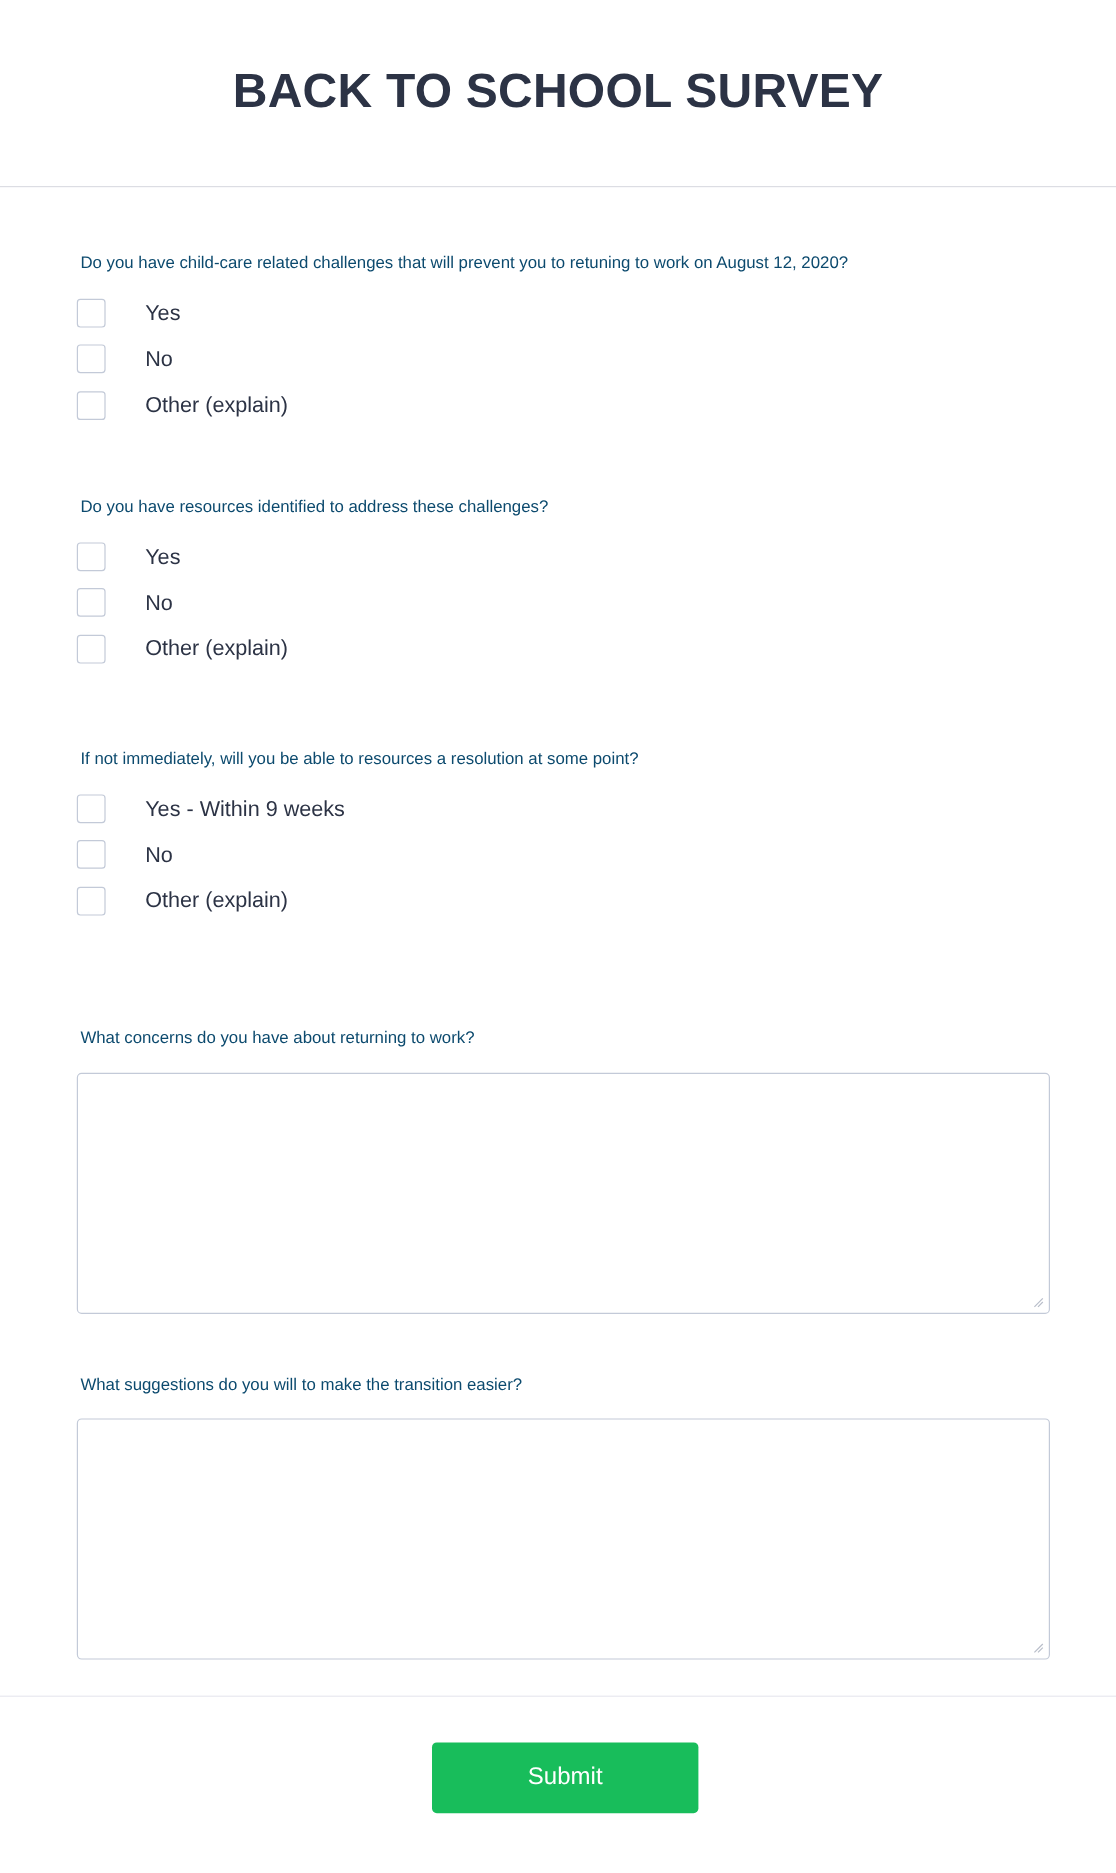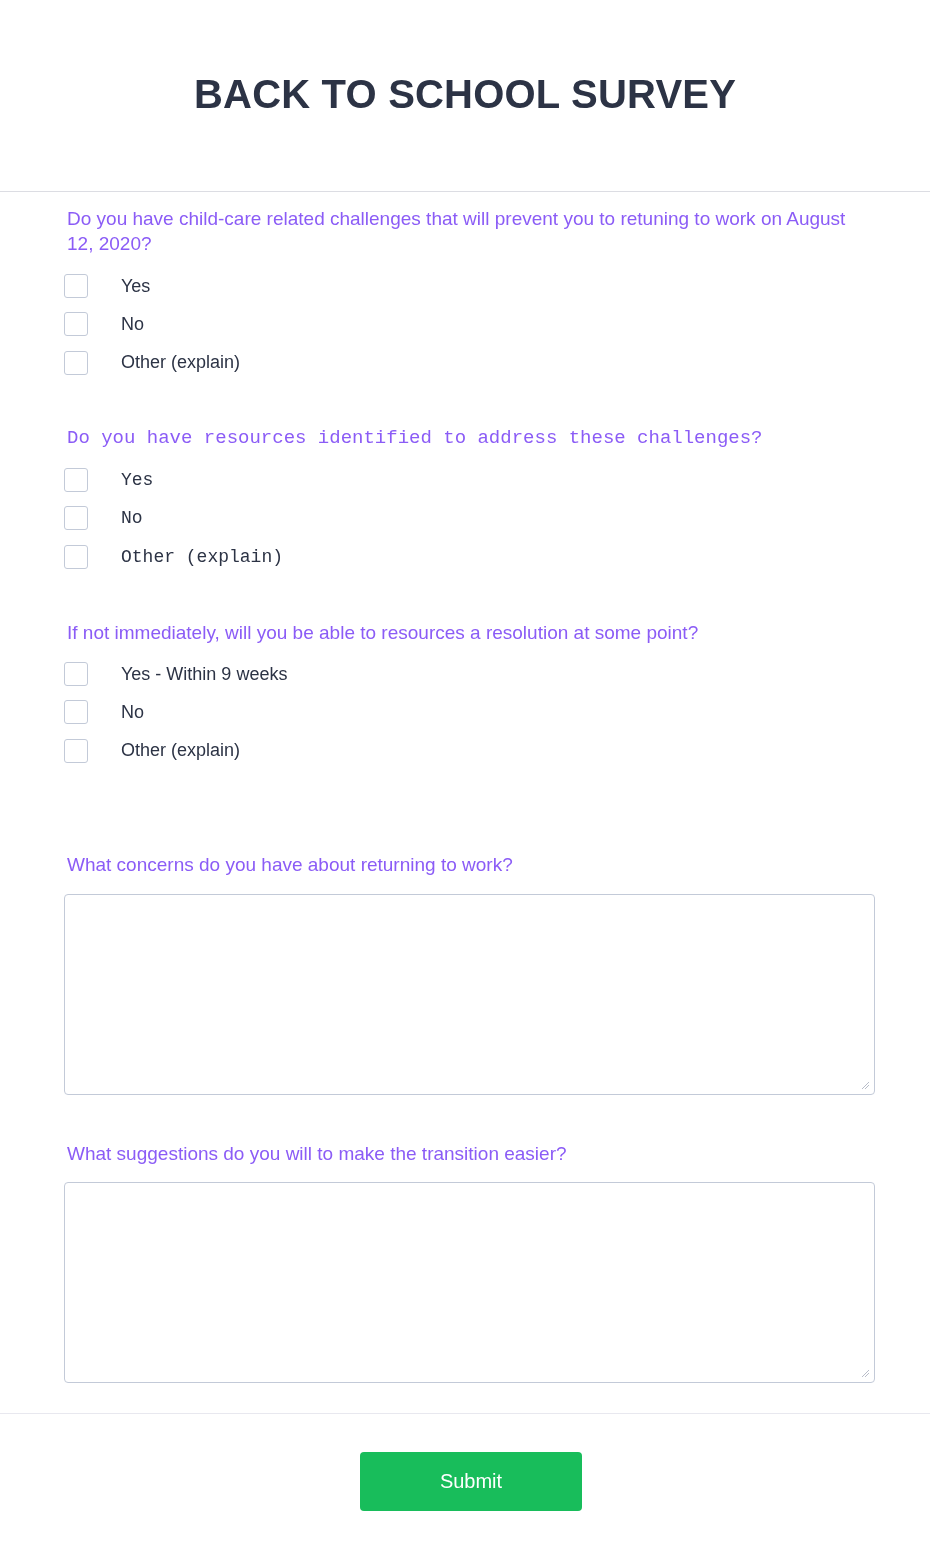"BACK TO SCHOOL SURVEY" .header { height: 192px -> 156px }
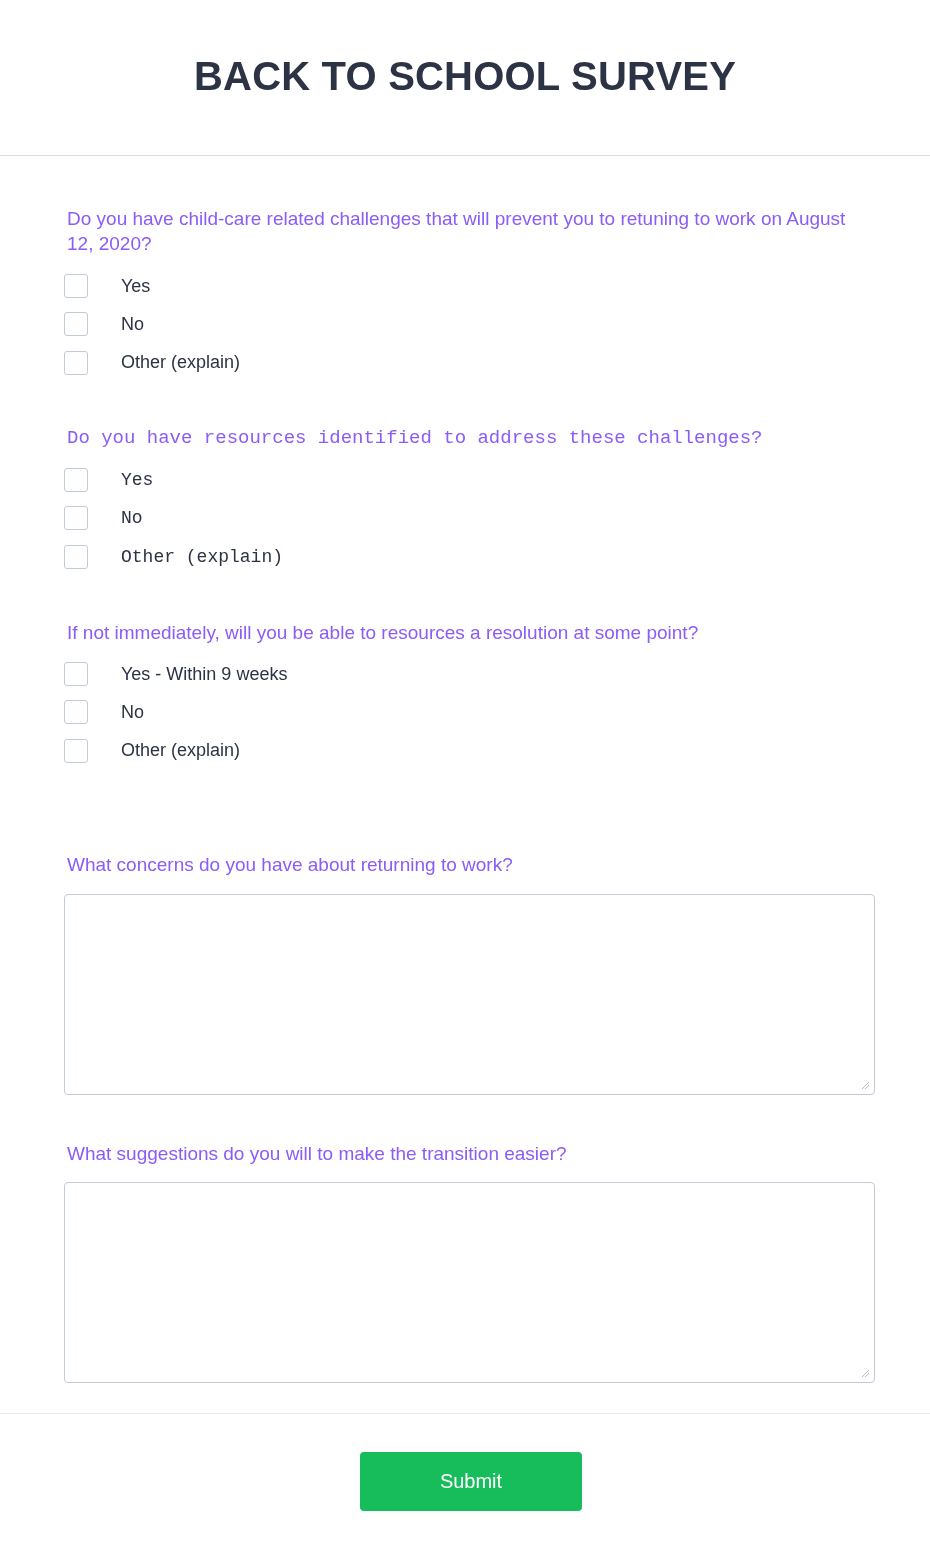"Do you have child-care related" .q-label { color: #8b5cf6 -> #0c4a6e; font-size: 19px -> 14px }
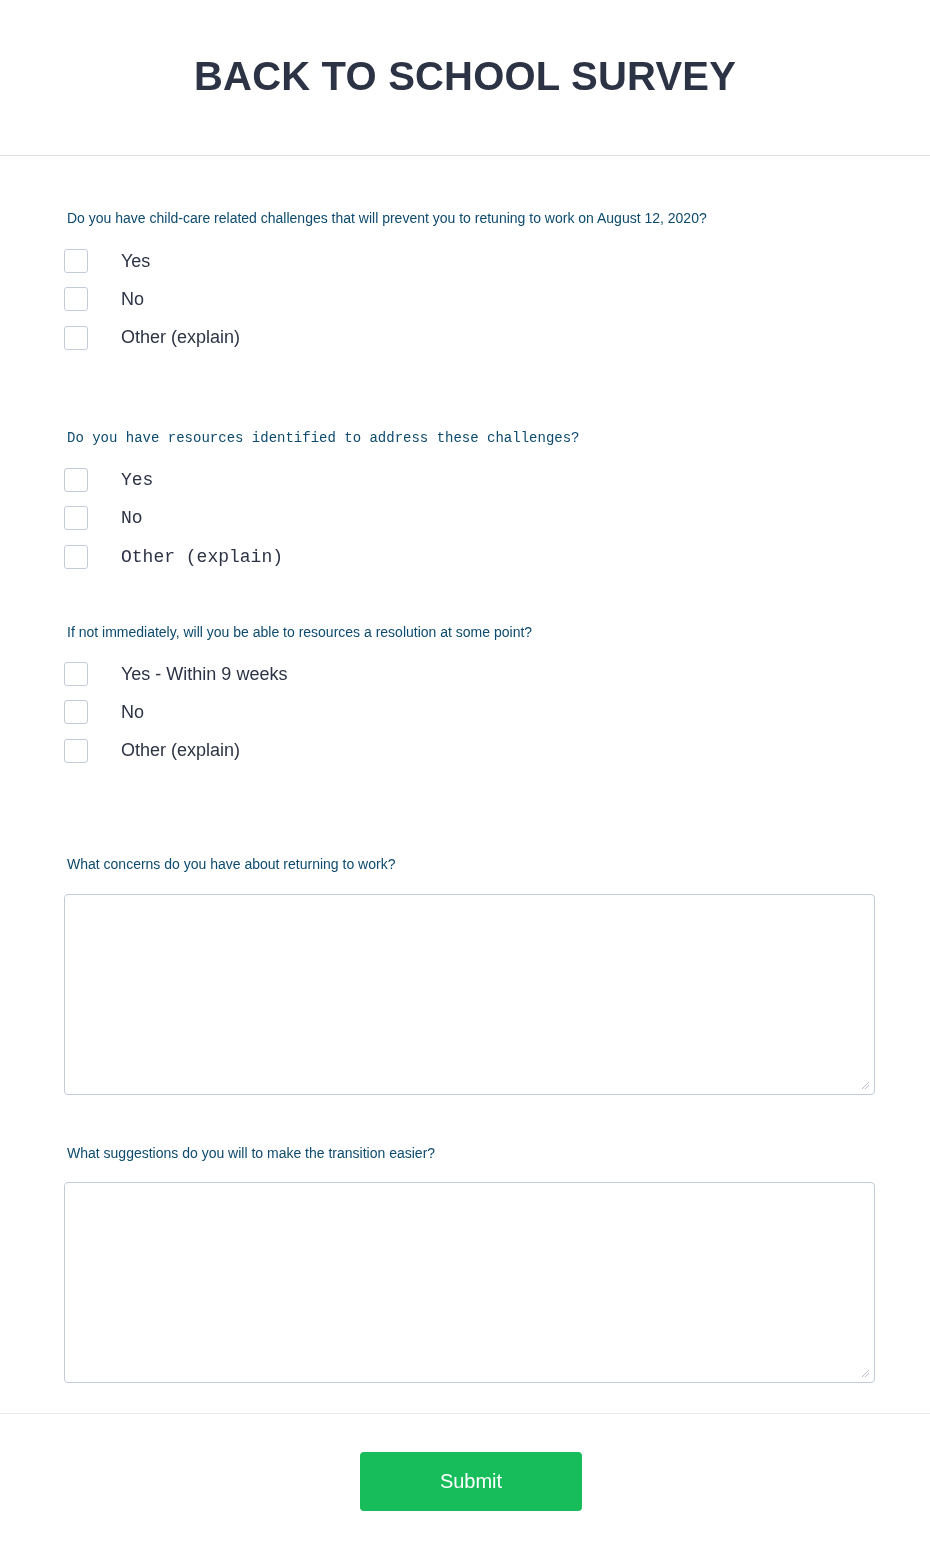"Do you have resources identified" div.question { font-family: Liberation Mono, monospace -> none; top: 426px -> 410px }
